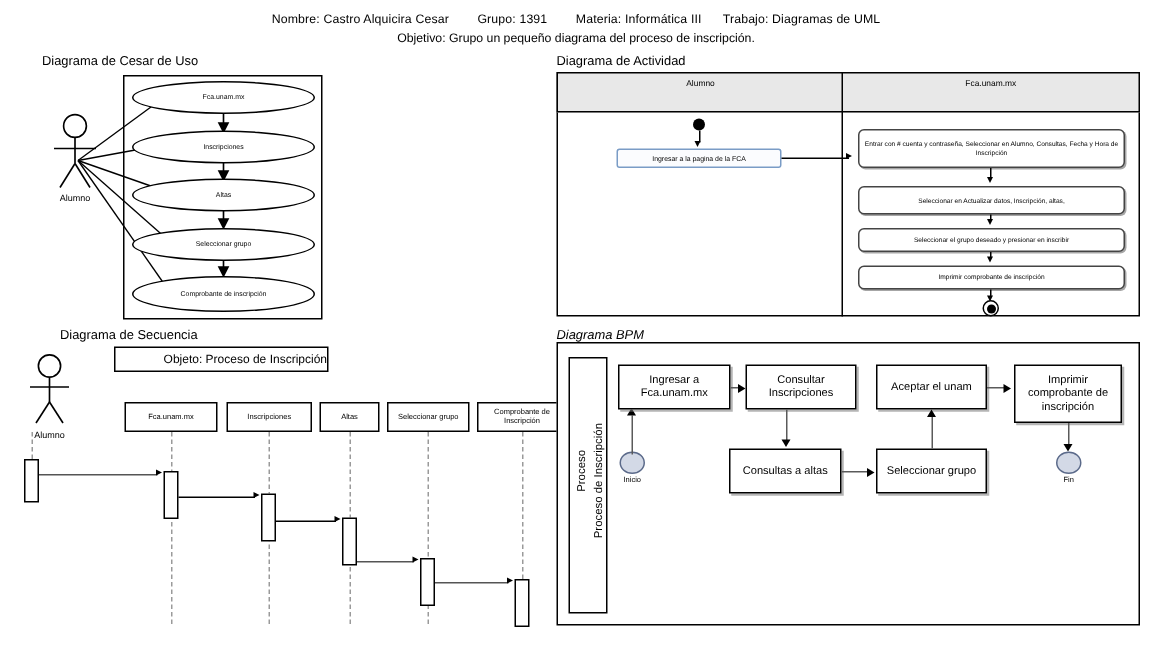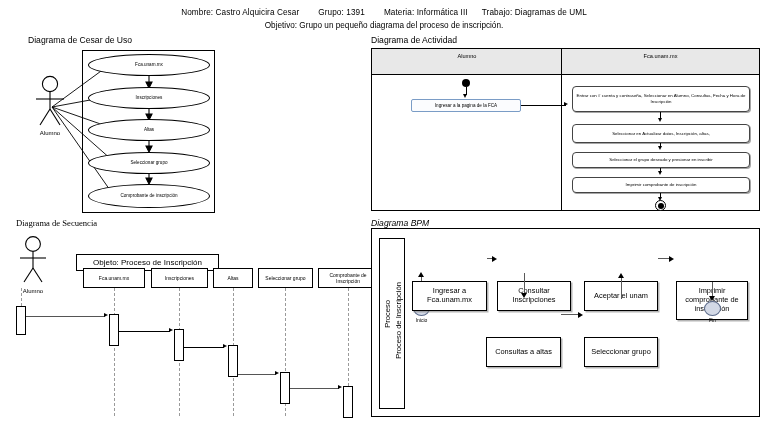"Diagrama de Secuencia" div.abs { font-family: Liberation Serif, serif -> none; left: 16px -> 40px }
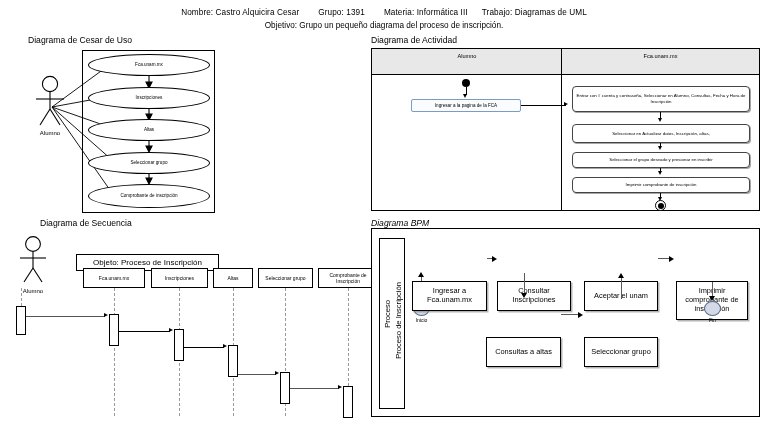"Objeto: Proceso de Inscripción" #seq-objeto-box { justify-content: center -> flex-end; margin-top: 23px -> none }
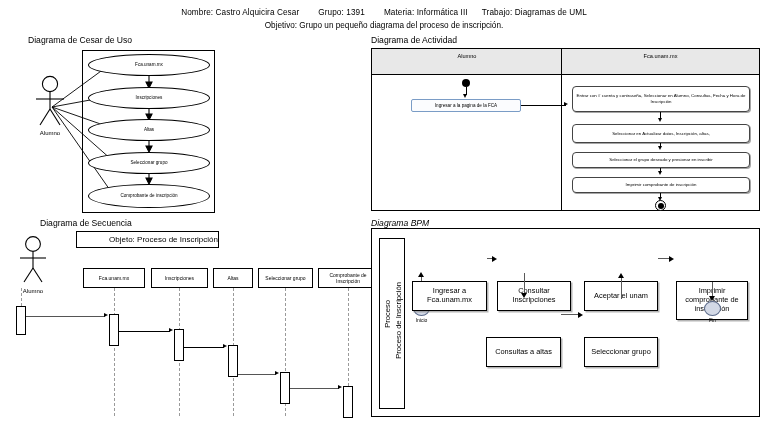"Ingresar a Fca.unam.mx" .bpm-box { margin-top: 38px -> none }
